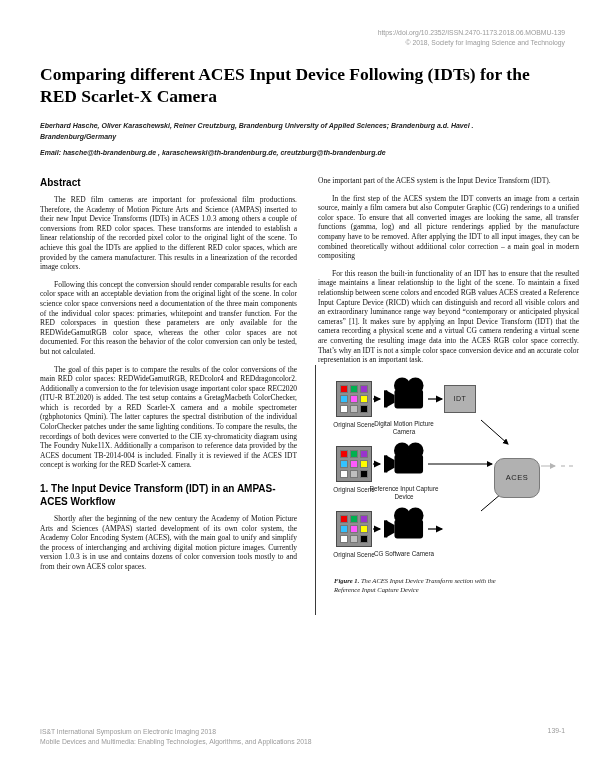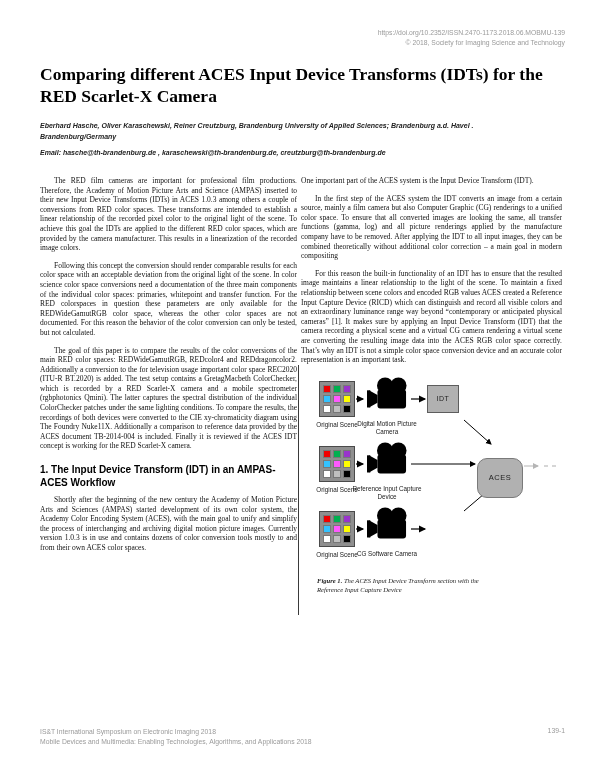"Comparing different ACES Input Device" h1.title { text: Transforms -> Following }
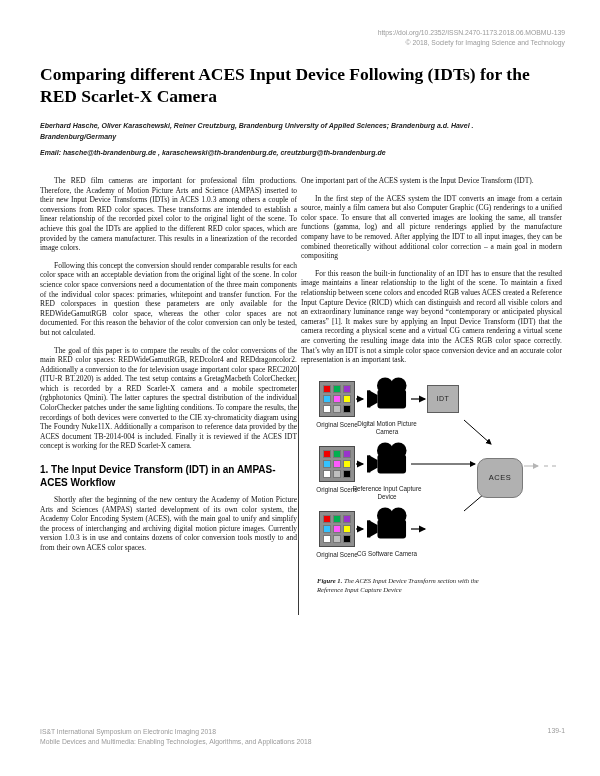"Abstract" div.sec-heading { html: none -> <div>Abstract</div> }
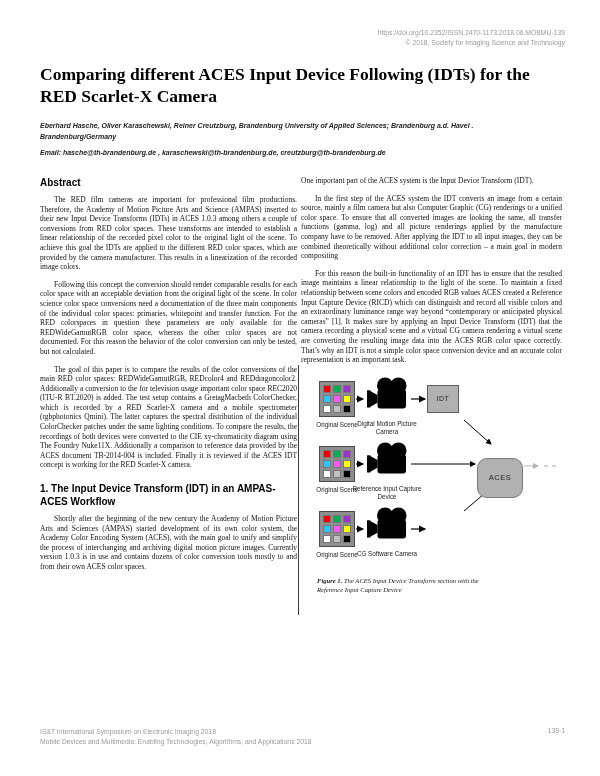"One important part of the" .col-right { left: 301px -> 318px }
